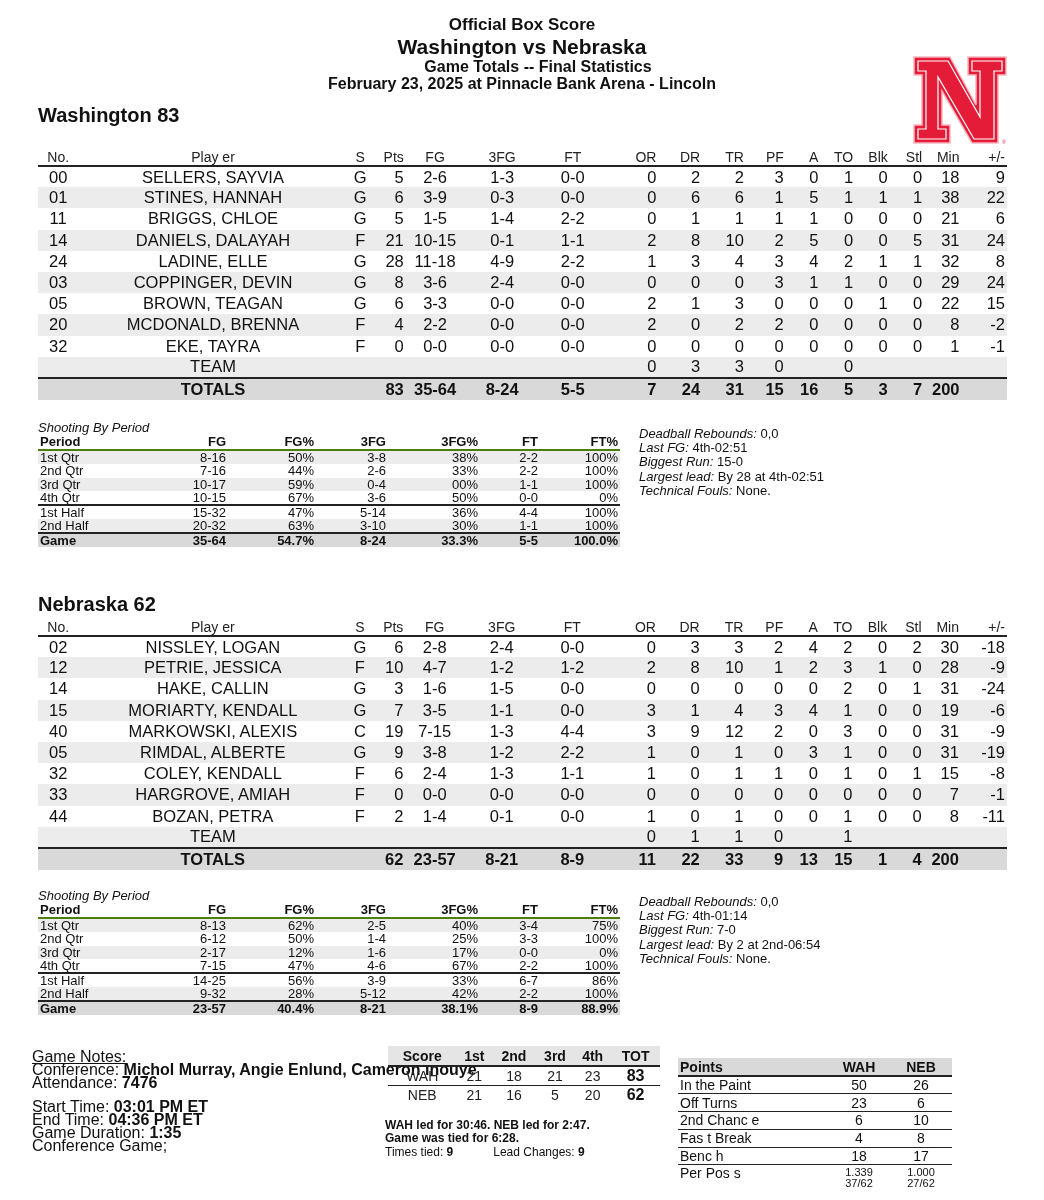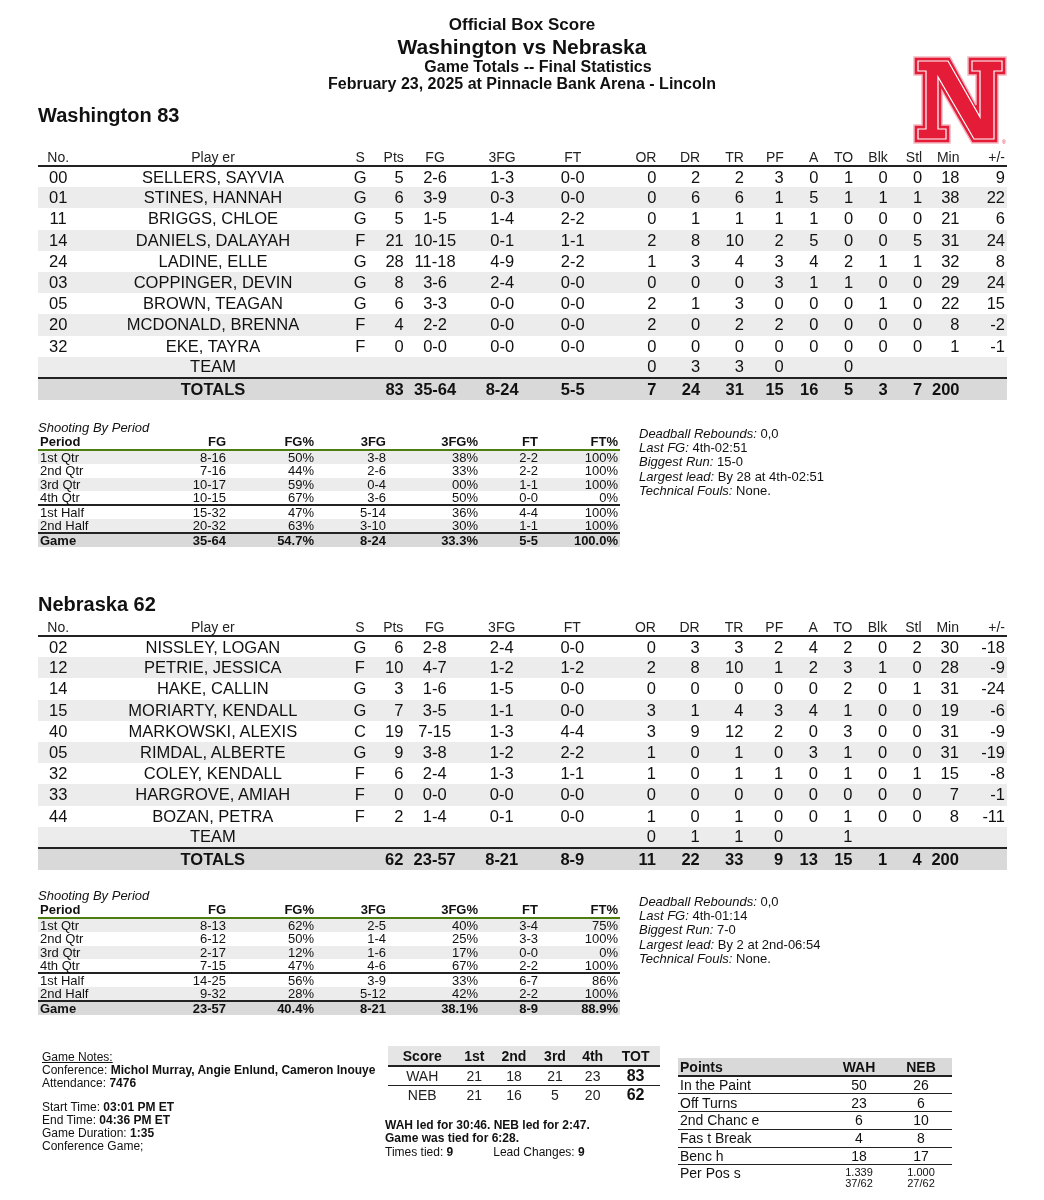"Game Notes:" .notes { font-size: 12px -> 16px; left: 42px -> 32px }
